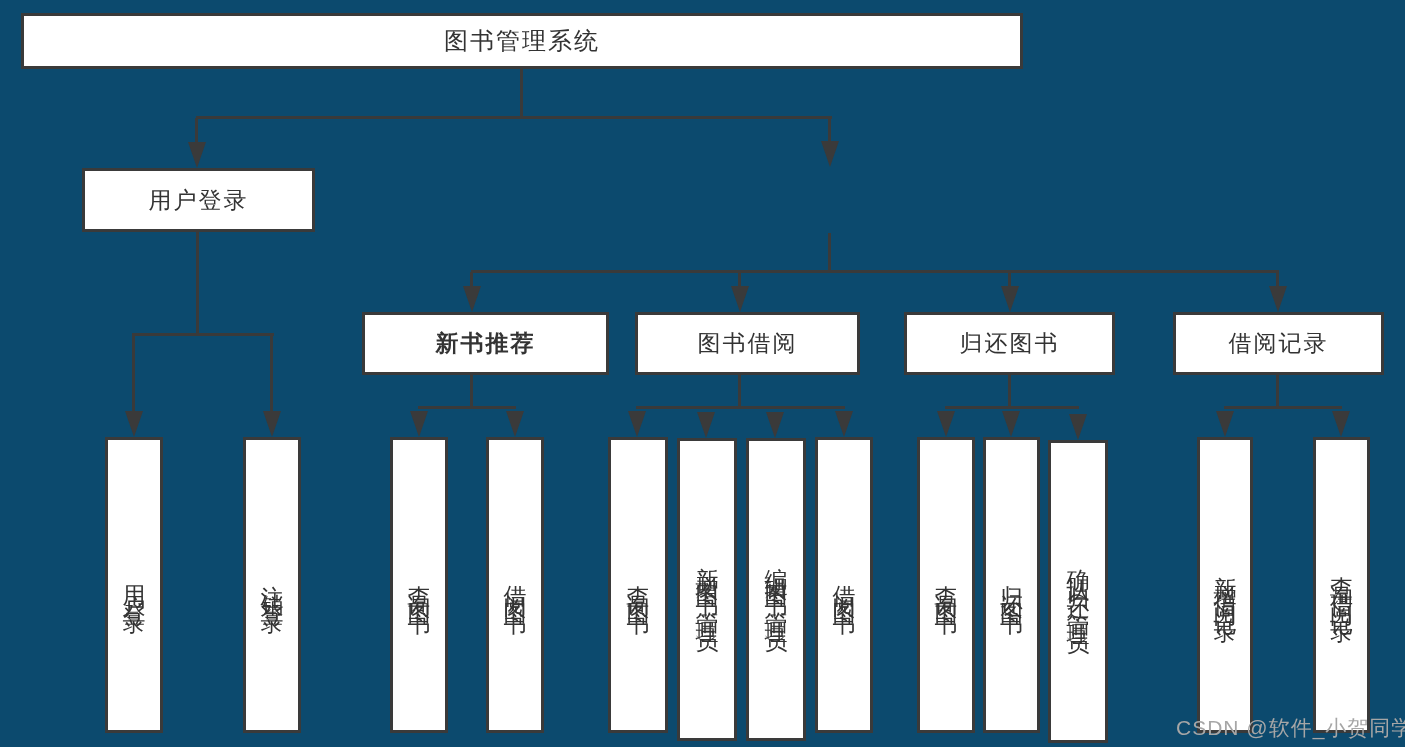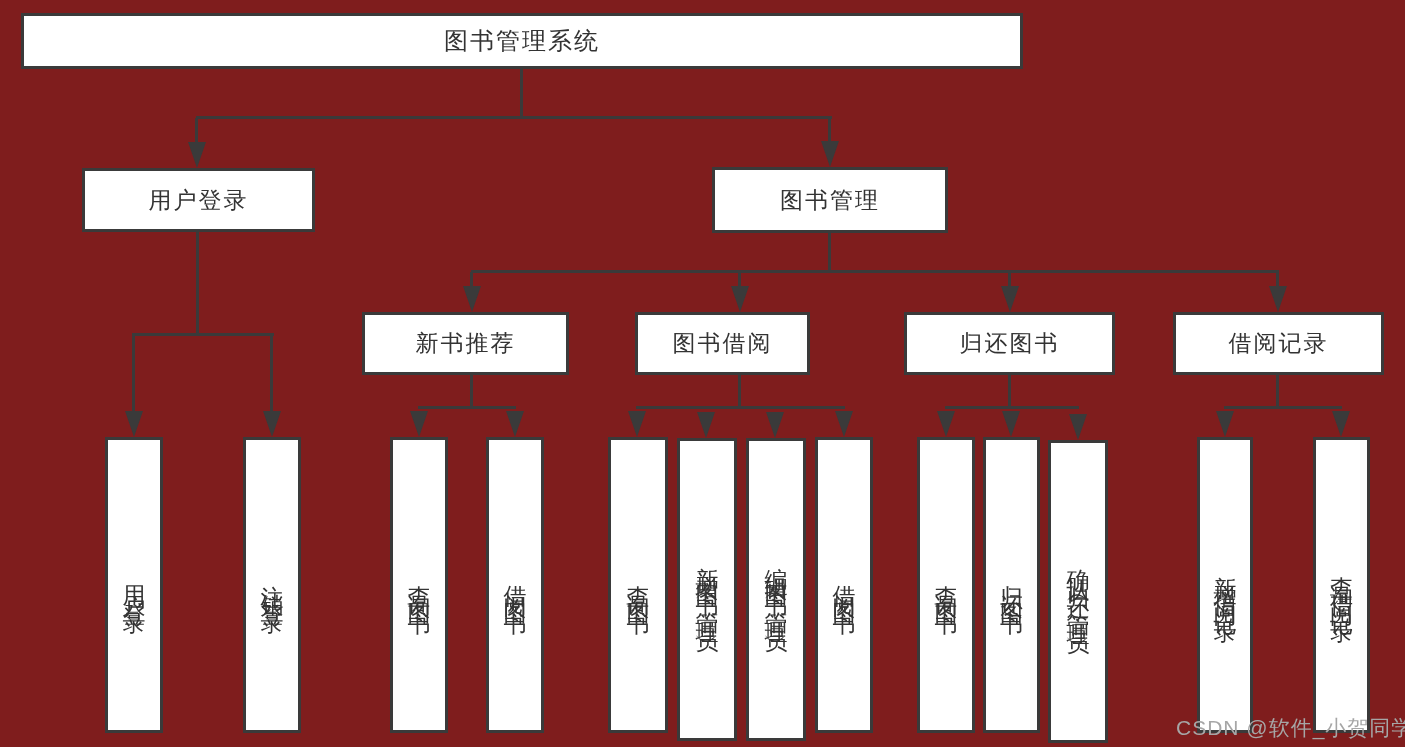"图书管理系统" #canvas { background: #7f1d1d -> #0c4a6e }
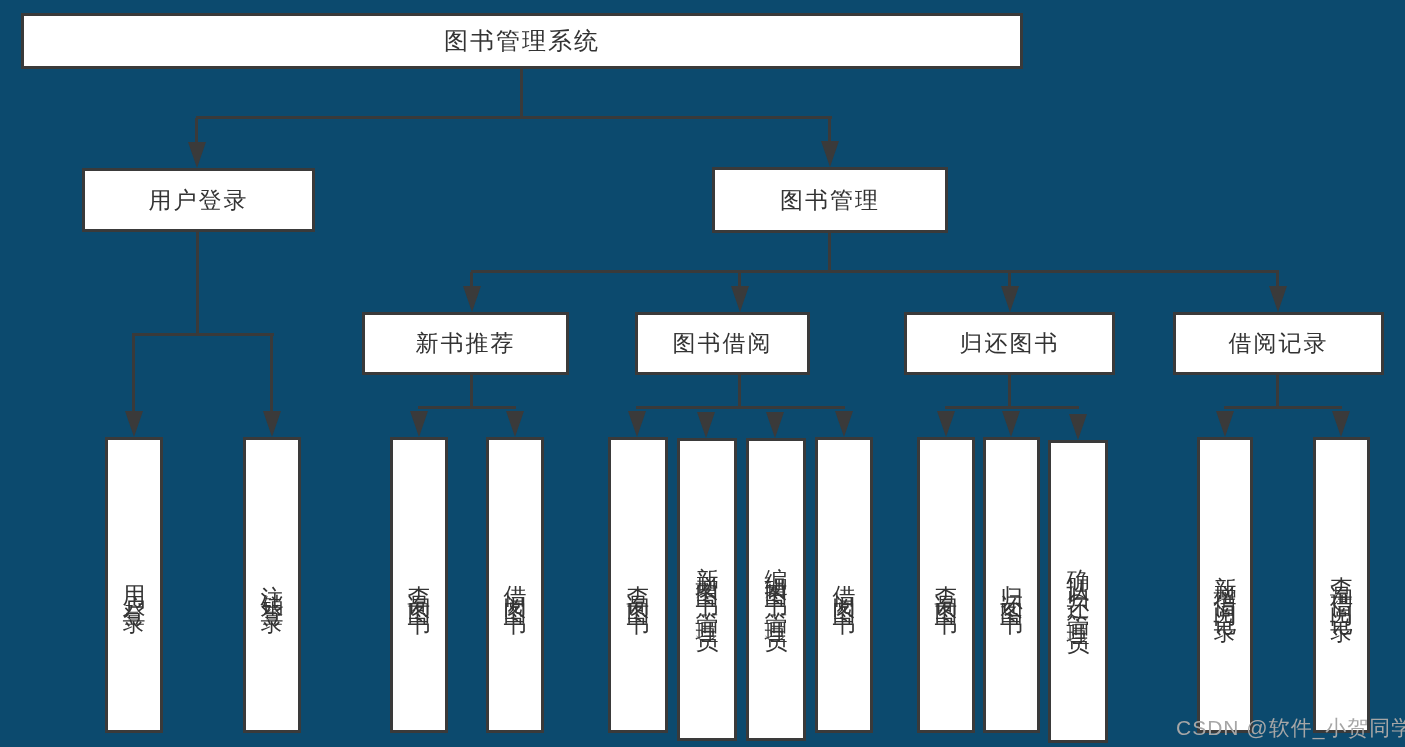"图书管理" div.box { html: <div>图书管理</div> -> none }
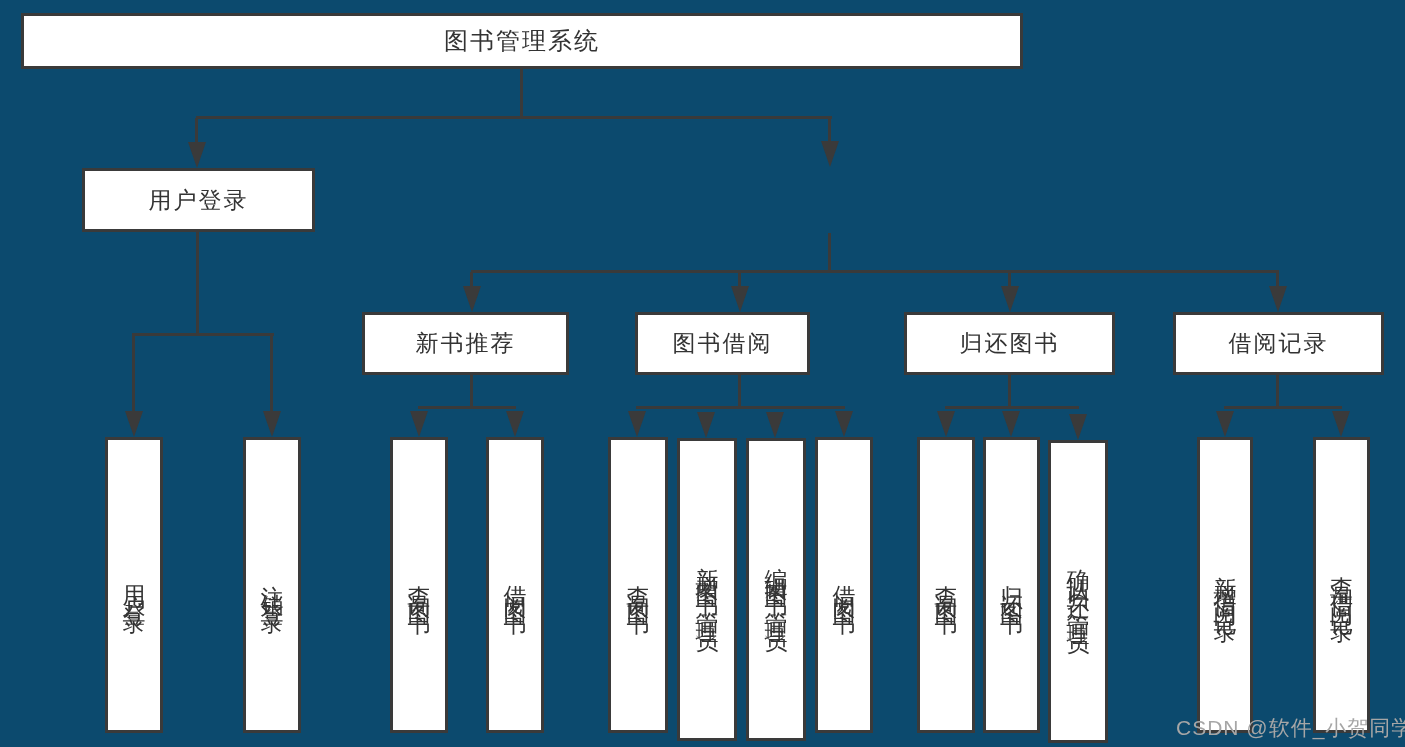"新书推荐" div.box { font-weight: none -> bold; width: 207px -> 247px }
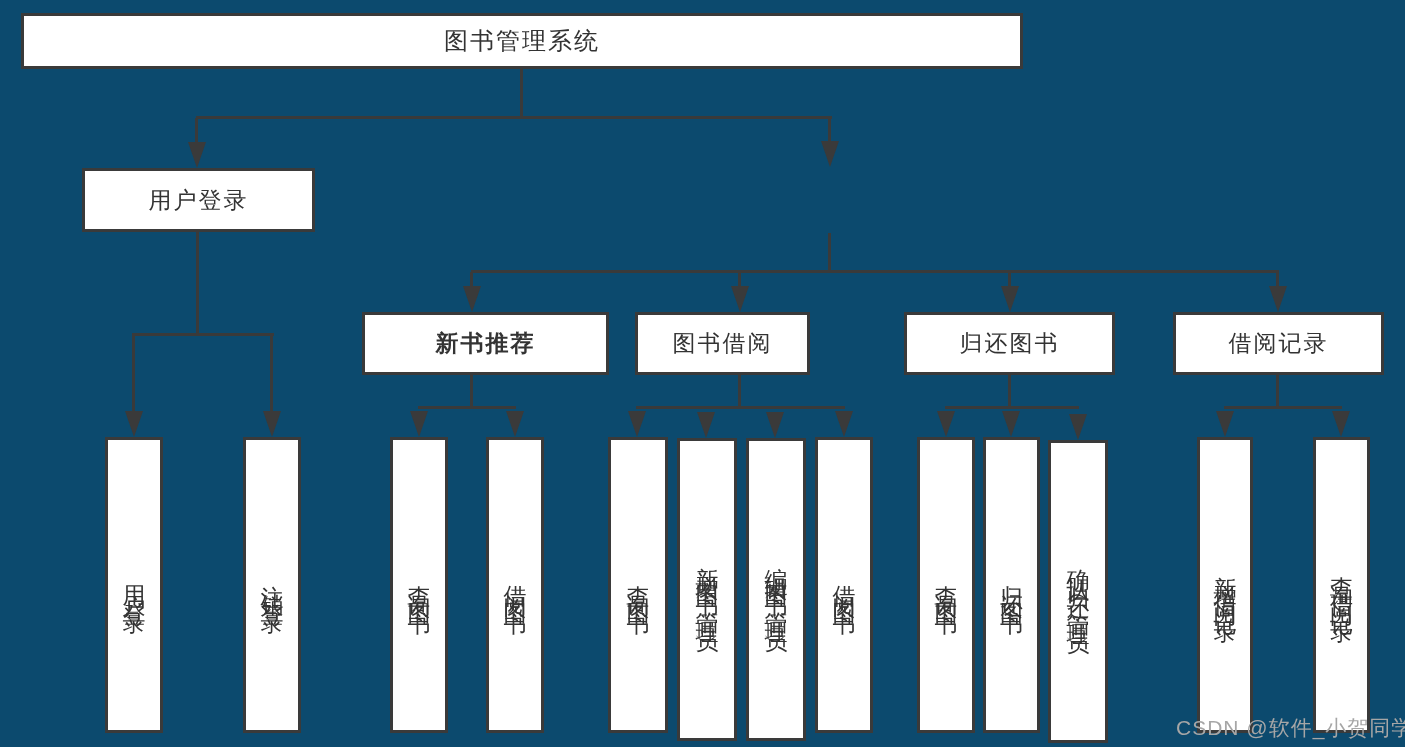"图书借阅" div.box { width: 175px -> 225px }
